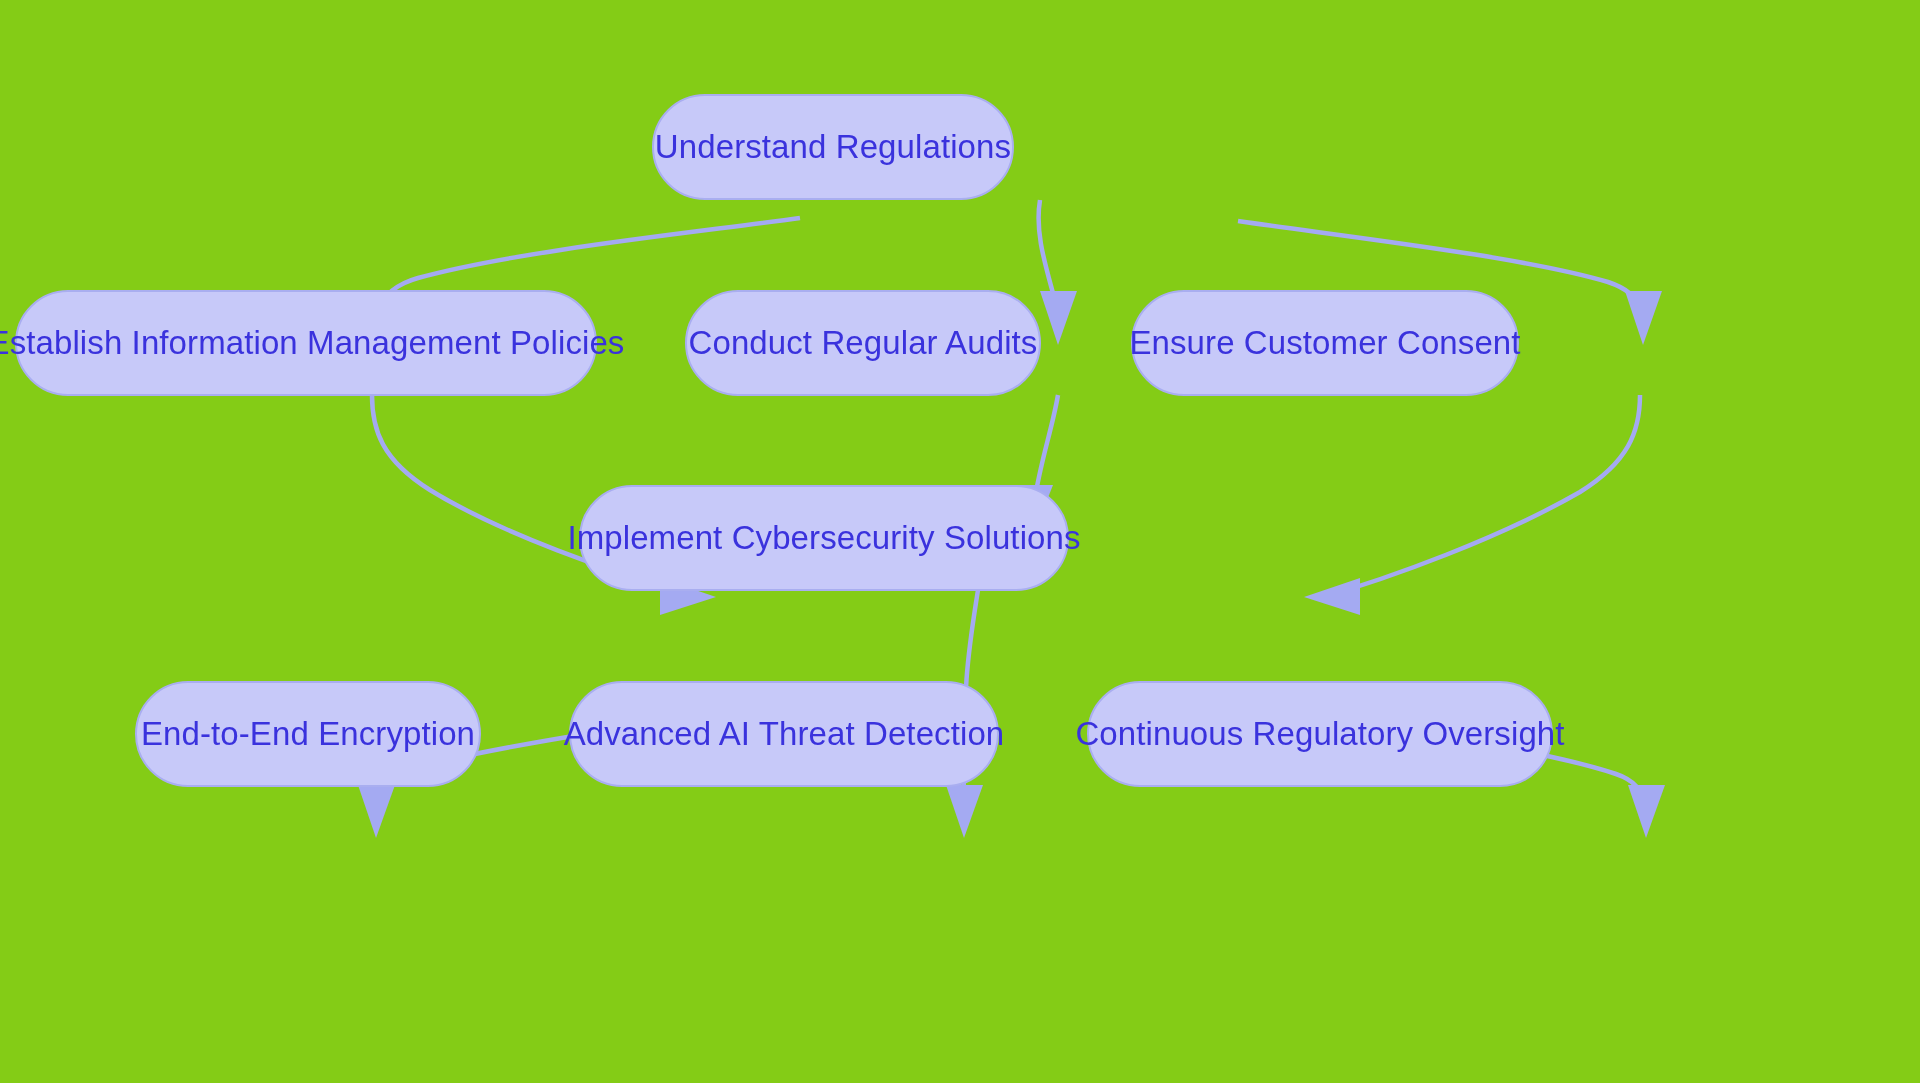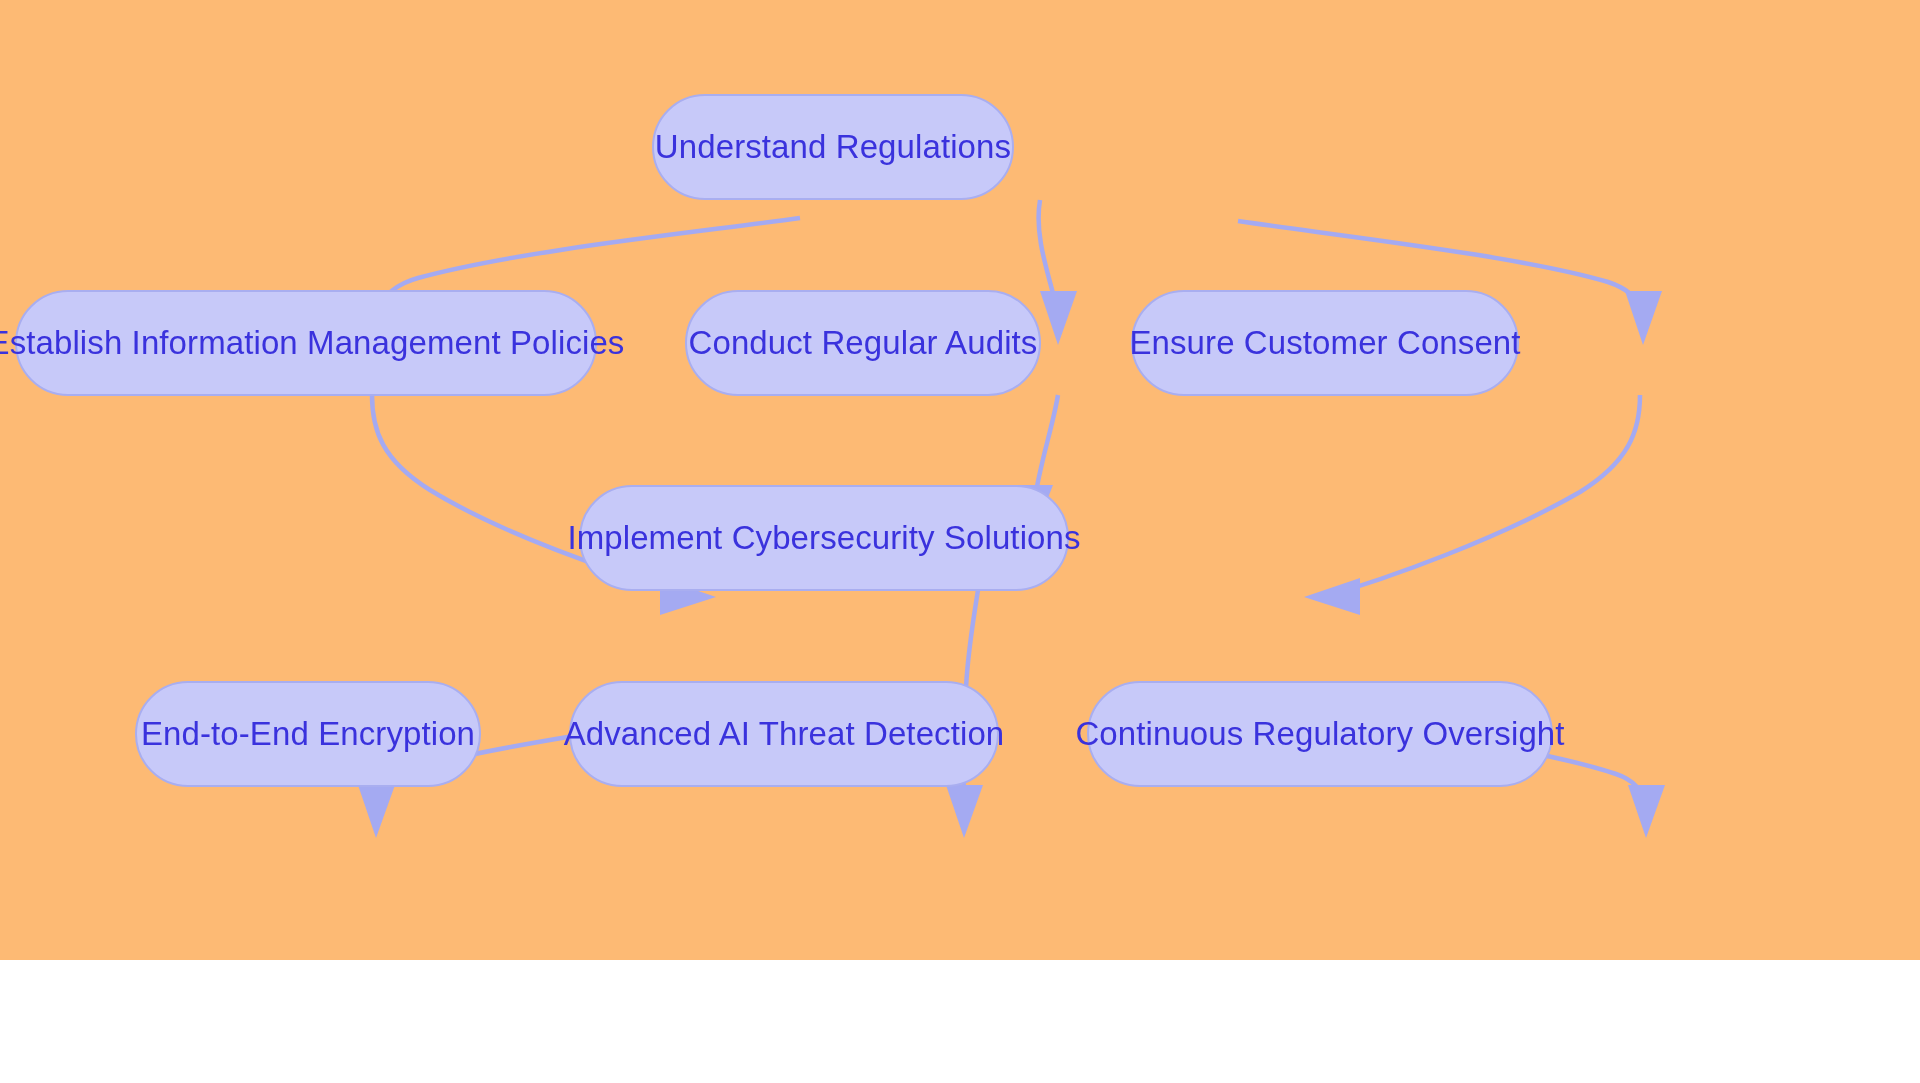"Understand Regulations" #flow-root { background: #fdba74 -> #84cc16; height: 960px -> 1083px }
